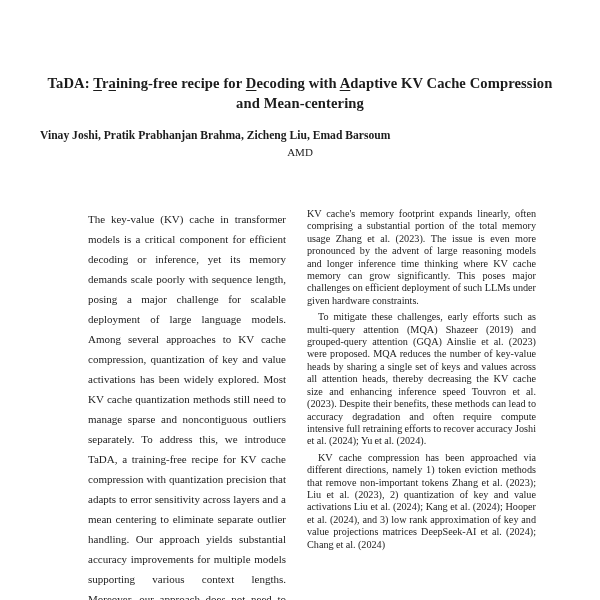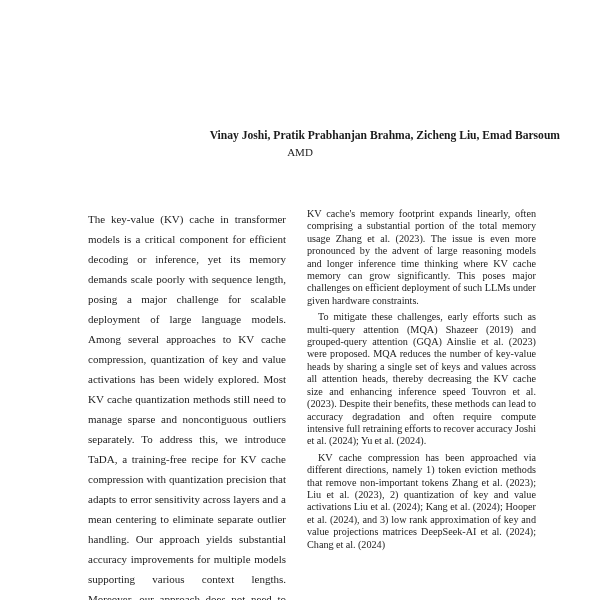"TaDA: Training-free recipe for Decoding" h1 { html: none -> <h1><span>TaDA: </span><span>T</span><span>r</span><span>a</span><span>ining-free recipe for </span><span>D</span><span>ecoding with </span><span>A</span><span>daptive KV Cache Compression and Mean-centering</span></h1> }
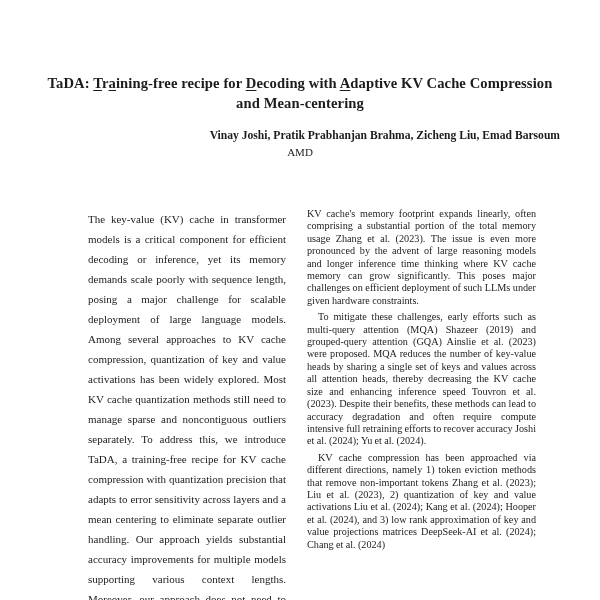"Vinay Joshi, Pratik Prabhanjan Brahma," #authors { text-align: right -> left }
